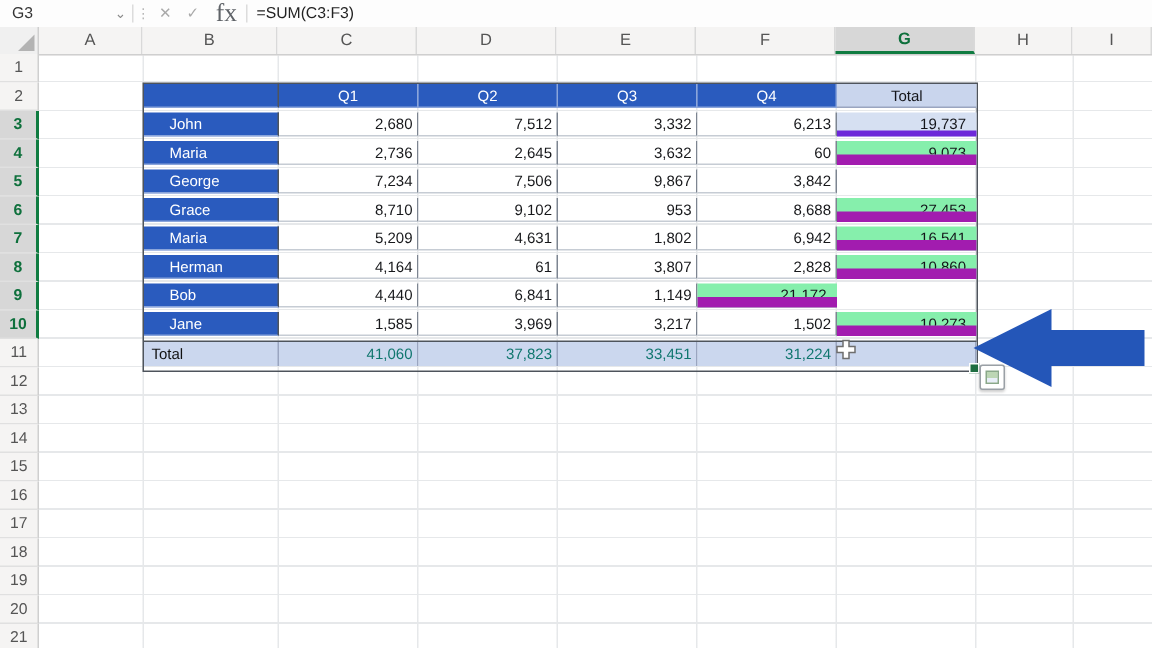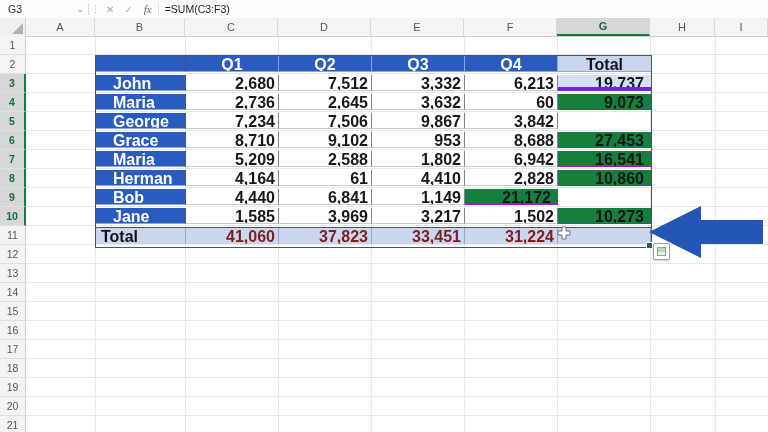"fx" .fx { font-size: 11px -> 17px; font-style: italic -> none }
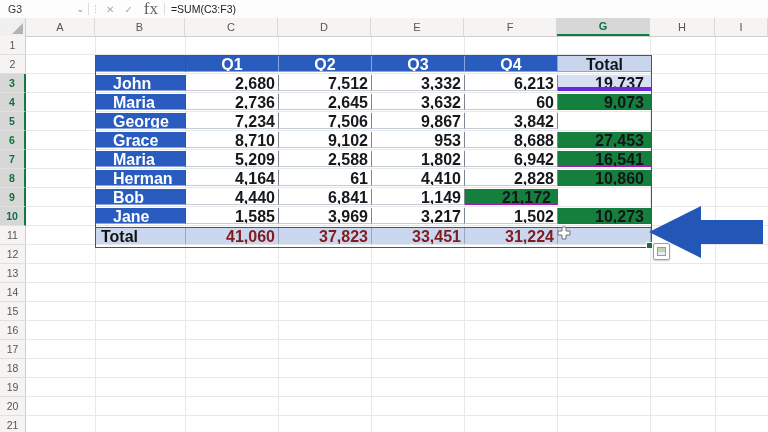"Q1" .tc { font-size: 16px -> 10px; font-weight: bold -> normal }
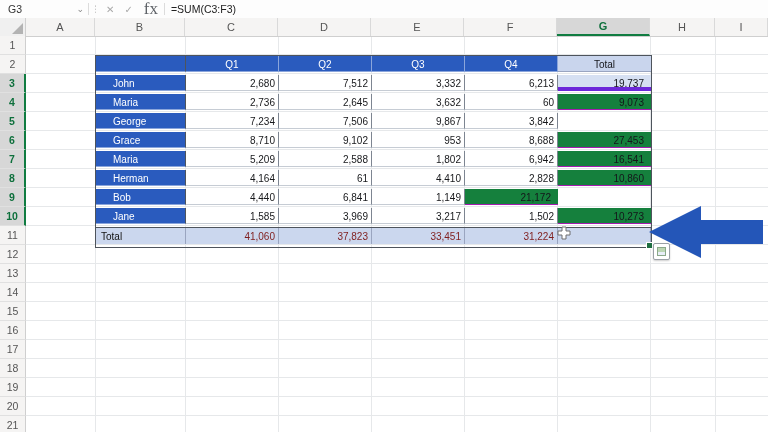"9,073" .tc.tot { background: #15803d -> #86efac; border-bottom: 1px solid #a21caf -> 7px solid #a21caf }
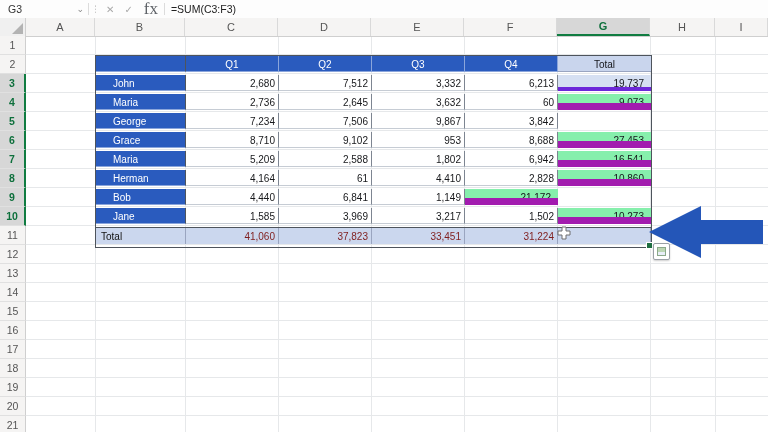"2,588" div.tc { text: 2,588 -> 4,631 }
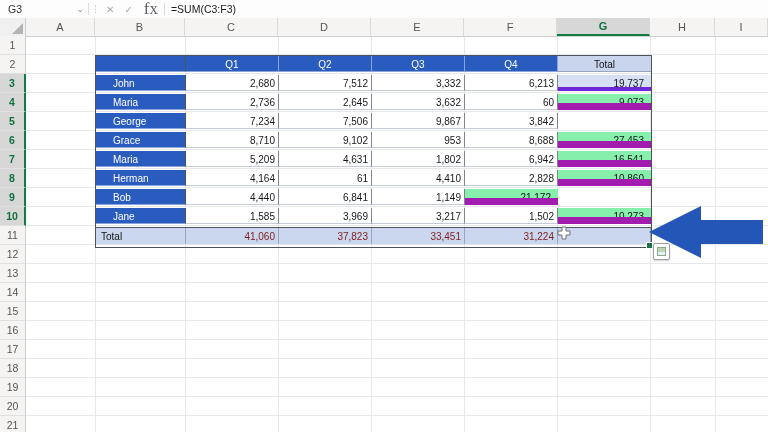"4,410" div.tc { text: 4,410 -> 3,807 }
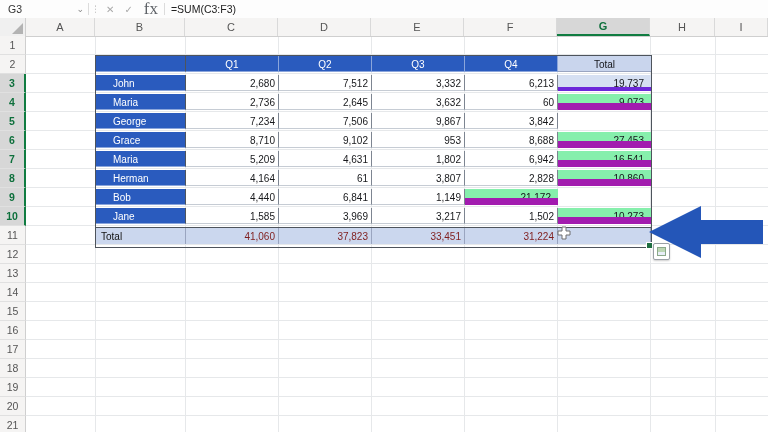"41,060" .trow.totalrow .tc { color: #7f1d1d -> #0f766e }
